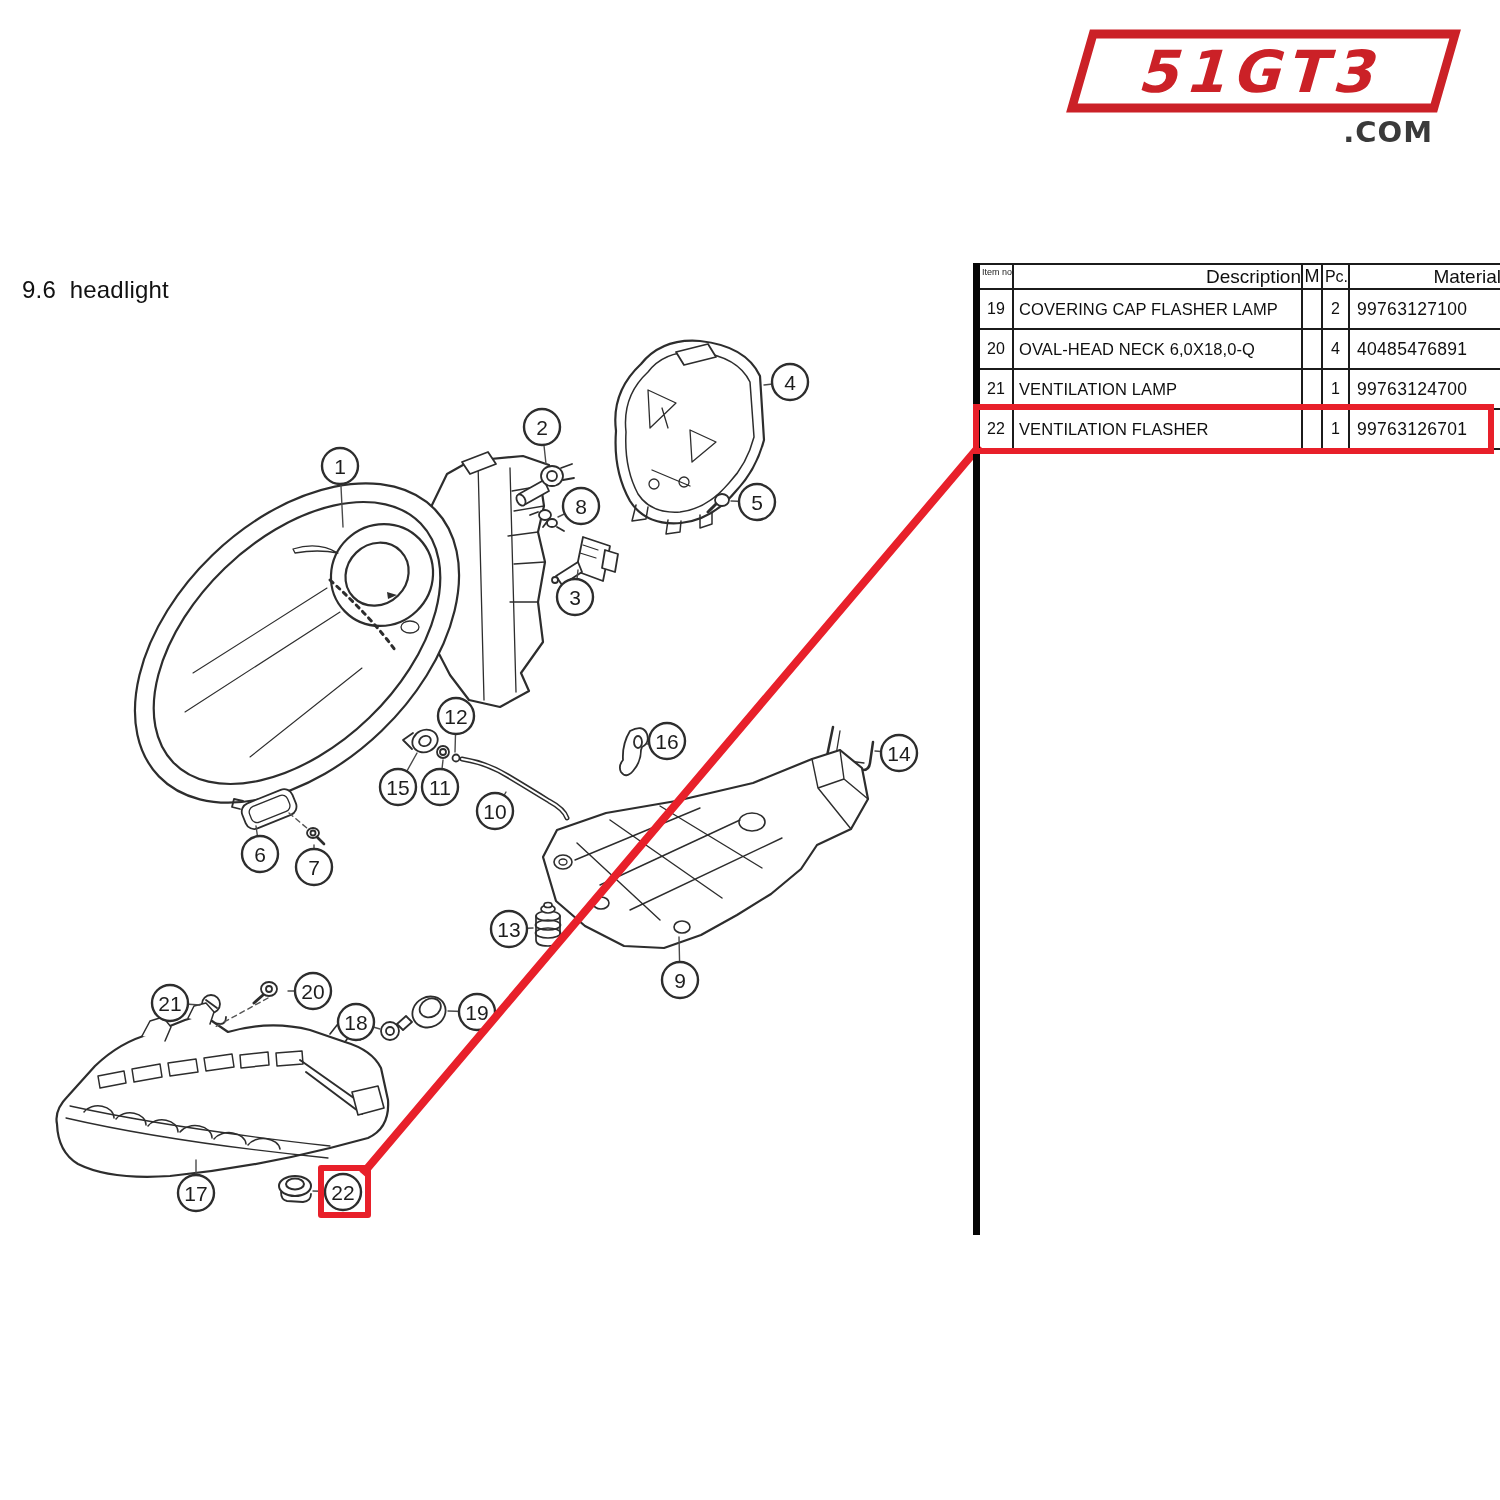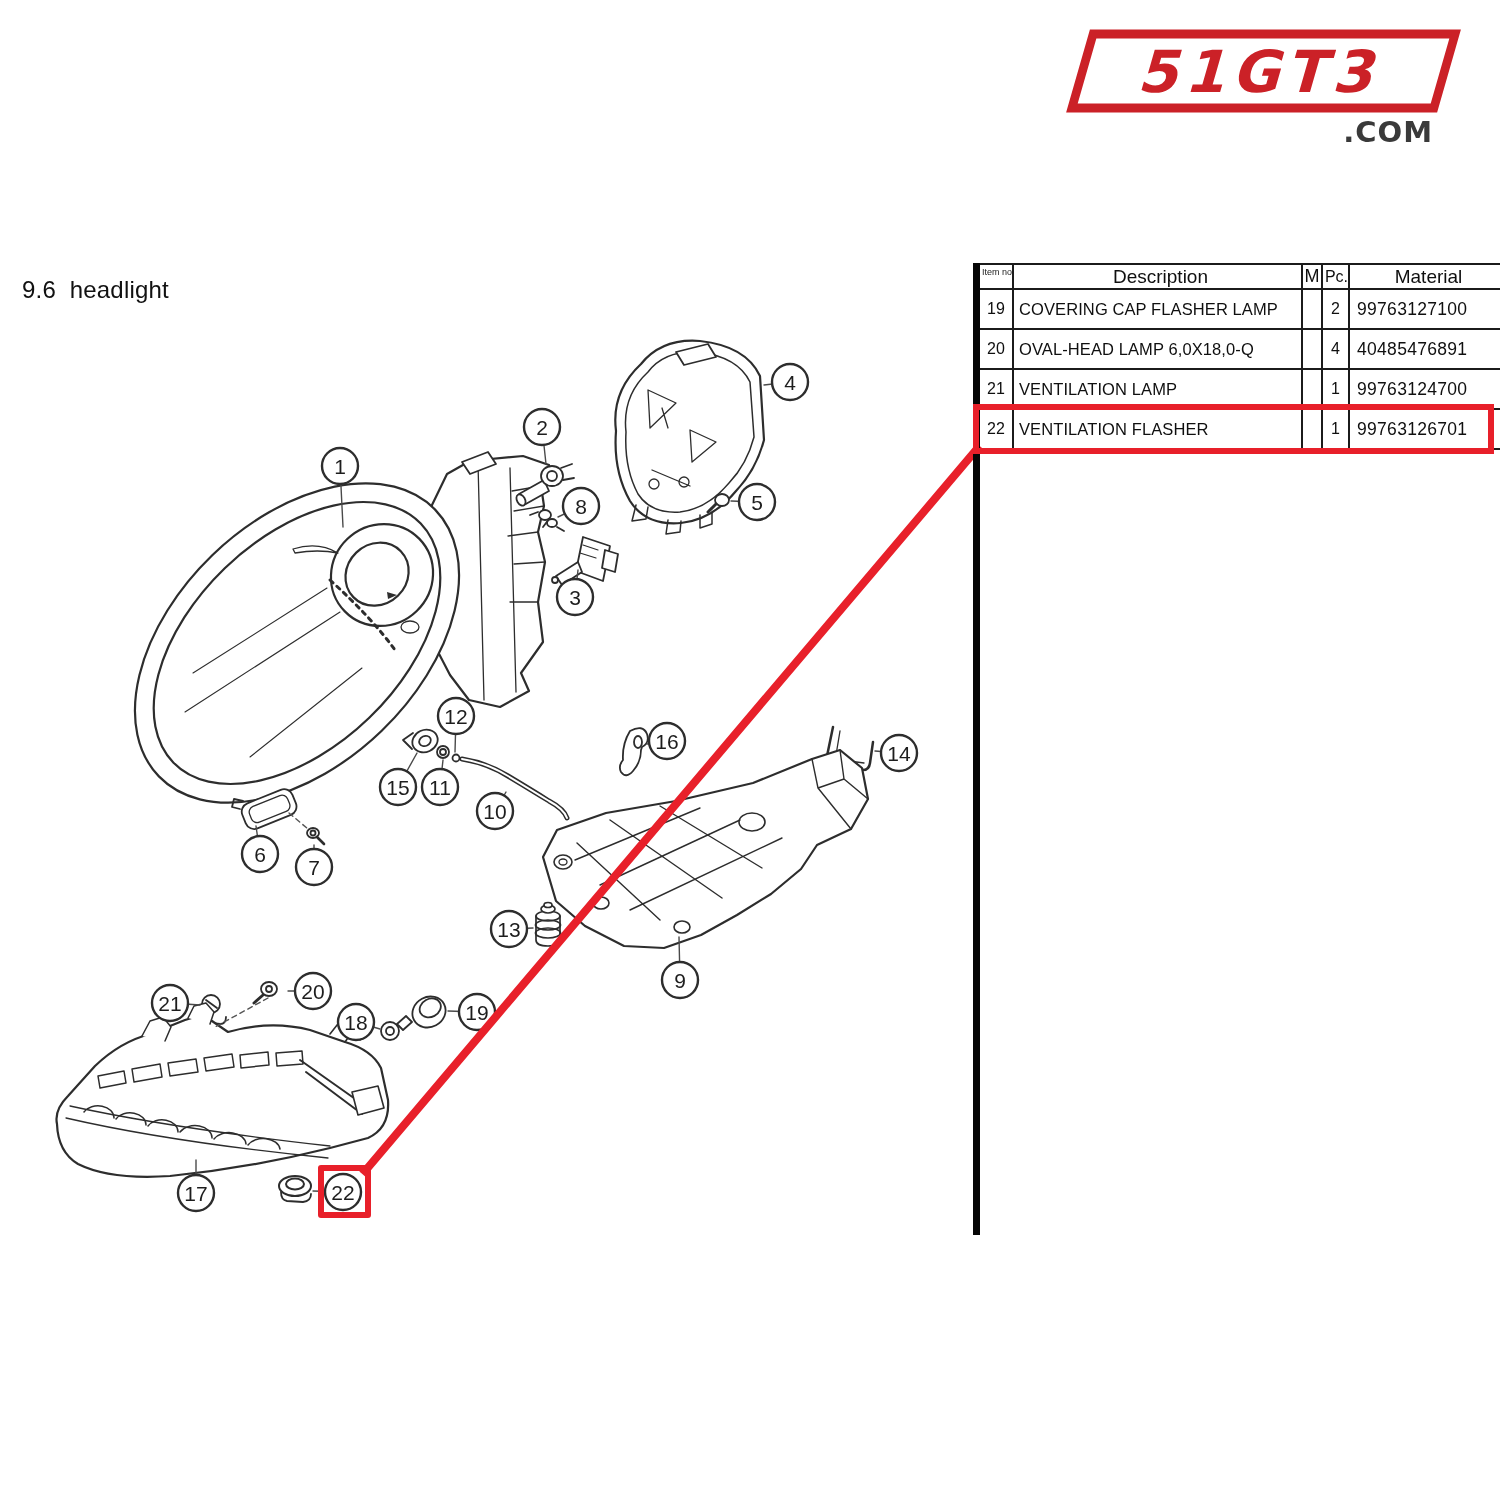"Description" th.h-desc,th.h-mat { text-align: center -> right }
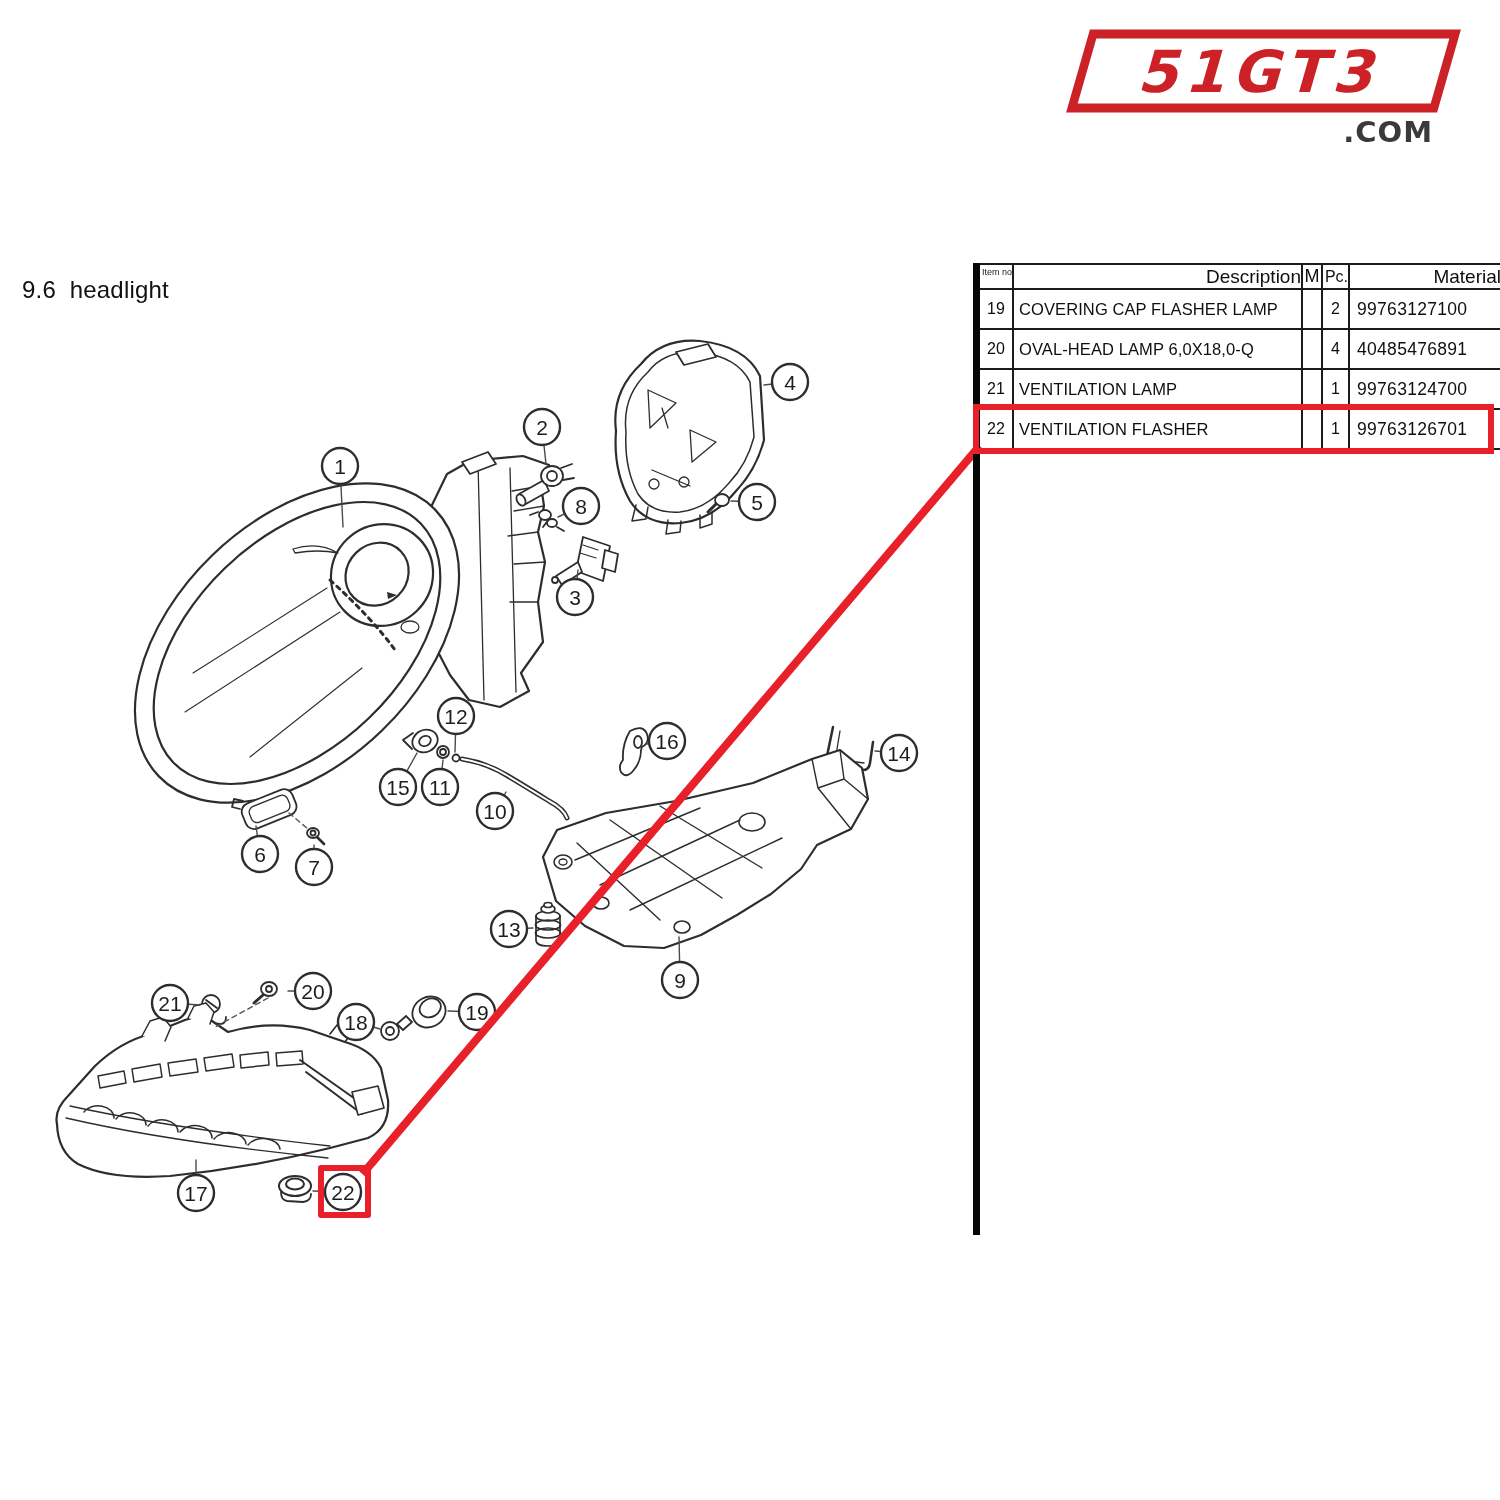"OVAL-HEAD LAMP 6,0X18,0-Q" td.c-desc { text: LAMP -> NECK }
